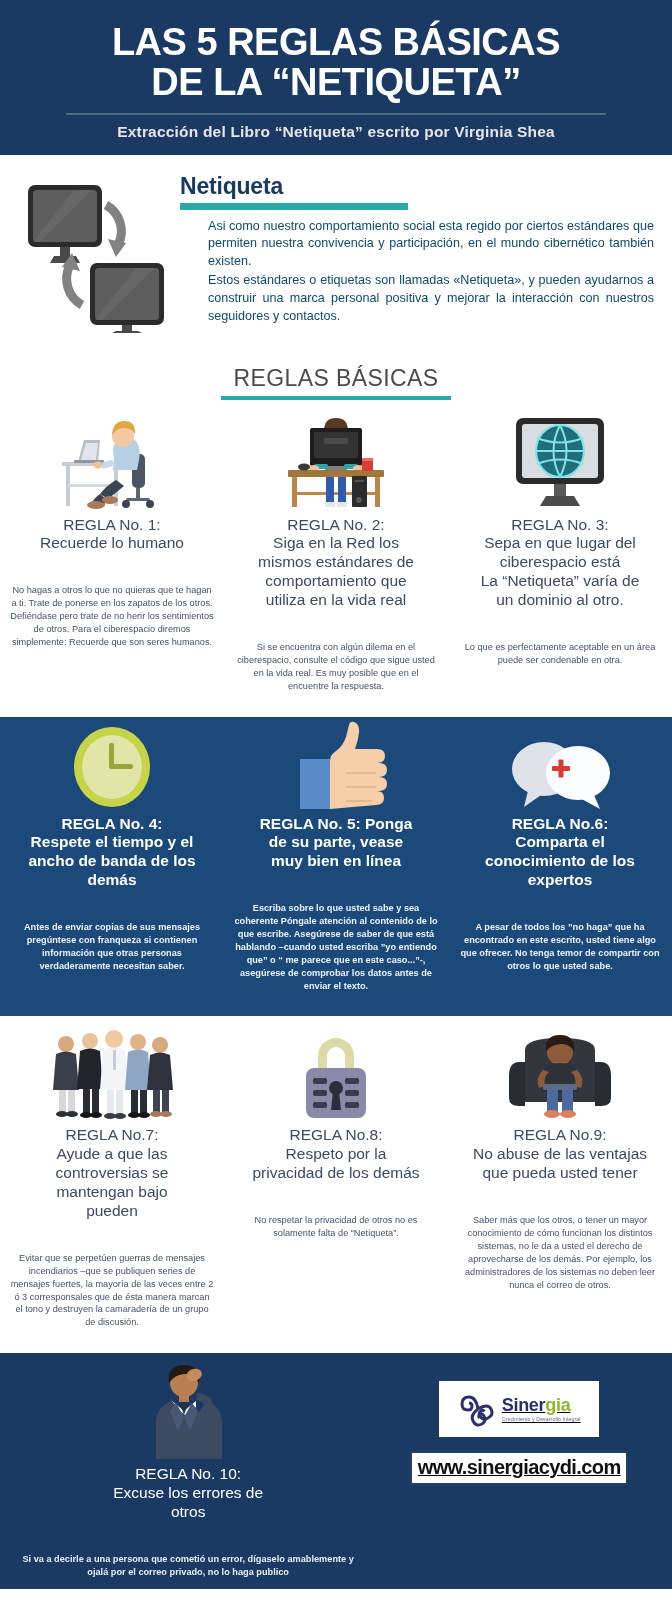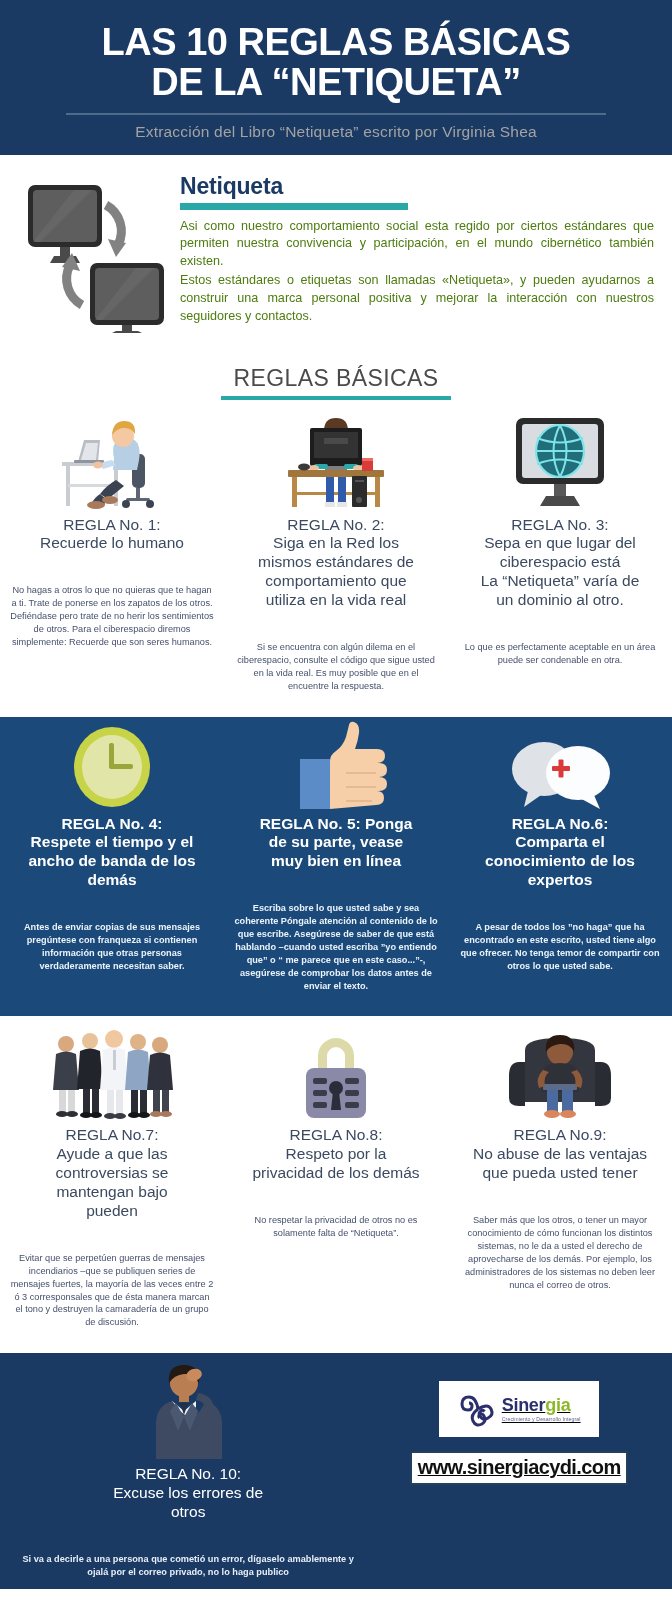"LAS 10 REGLAS BÁSICAS" span { text: 10 -> 5 }
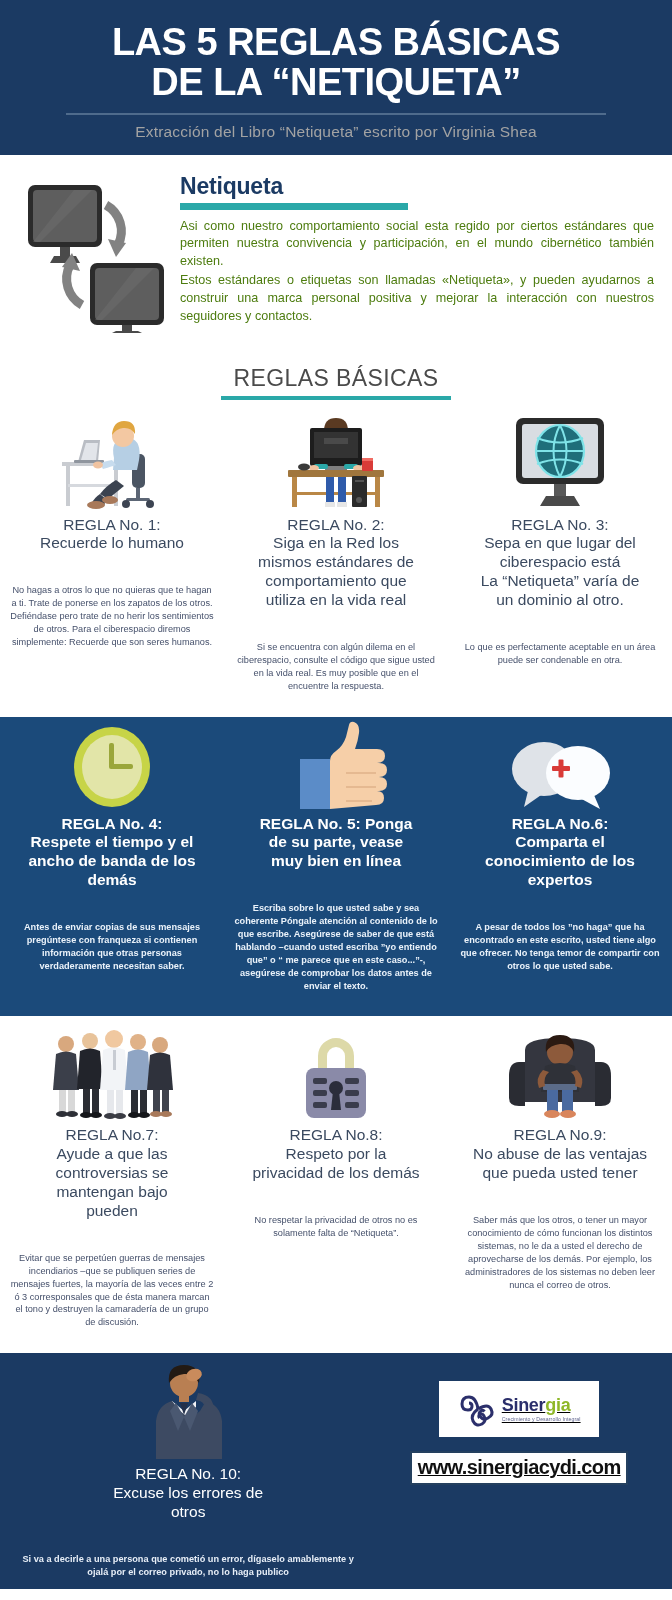"Extracción del Libro “Netiqueta” escrito" .header .sub { color: #a3a3a3 -> #e5e5e5; font-weight: normal -> bold }
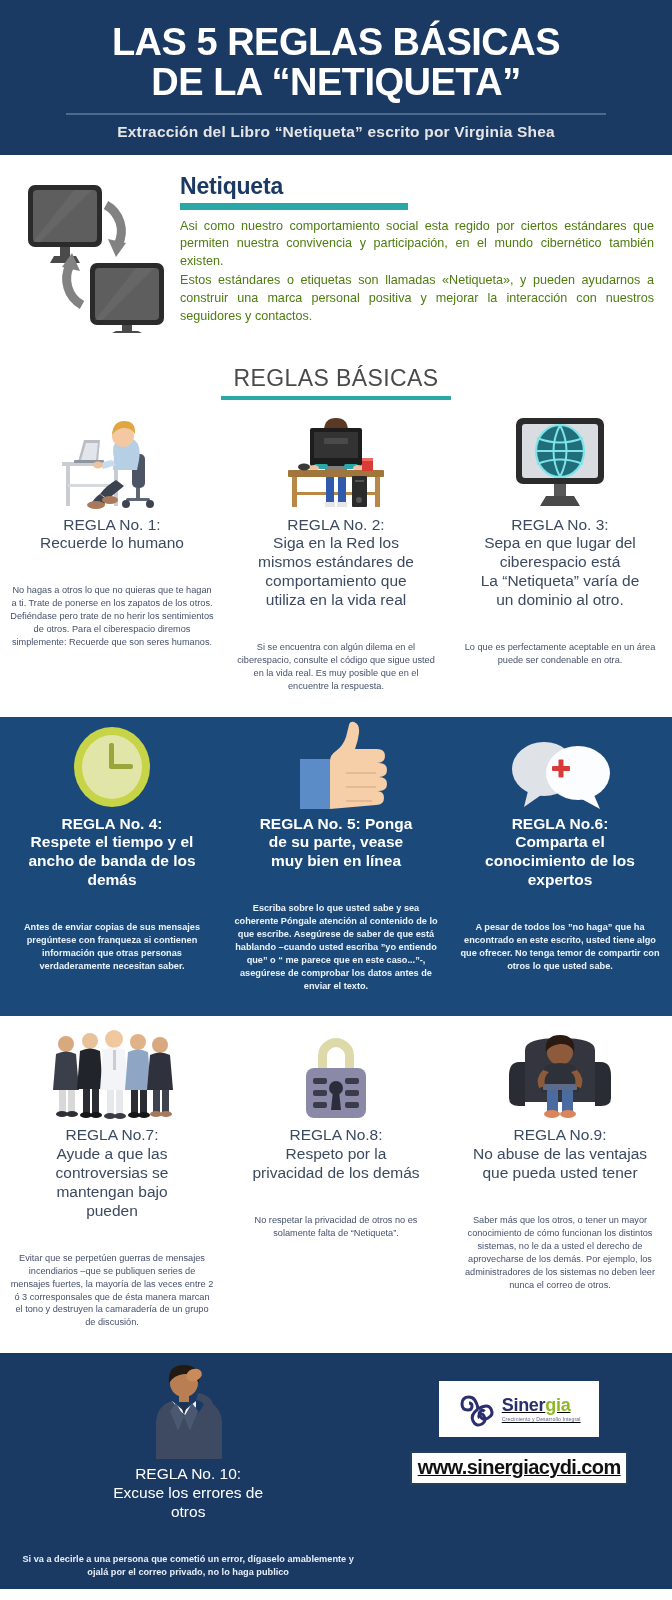"Asi como nuestro comportamiento social" .intro-body { color: #4d7c0f -> #0c4a6e; margin-left: none -> 28px }
